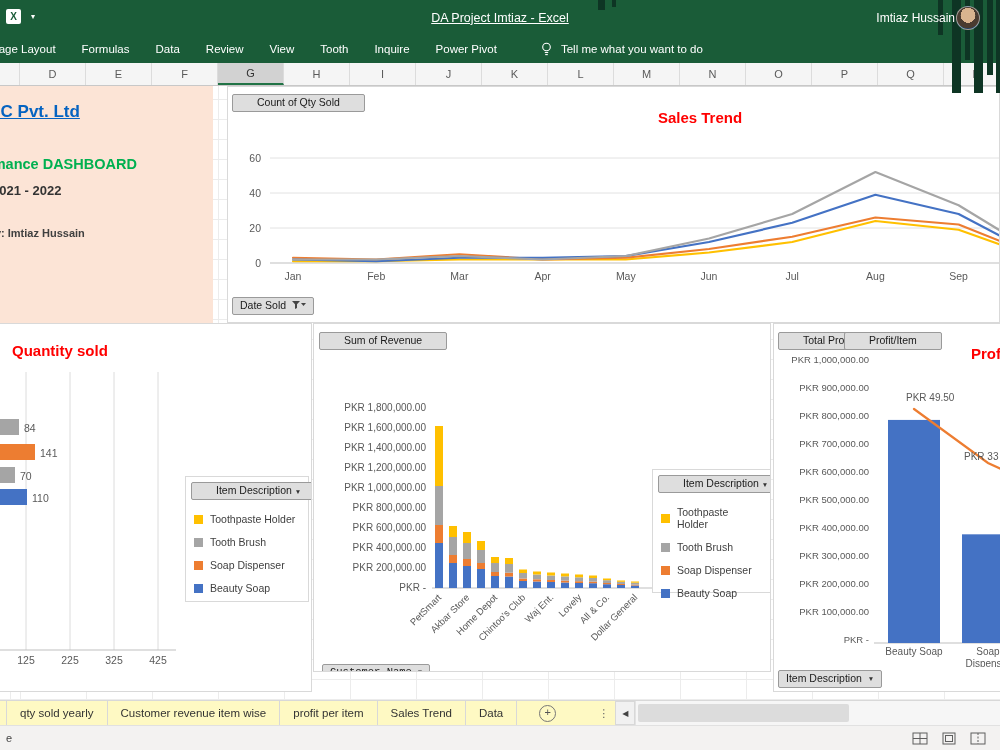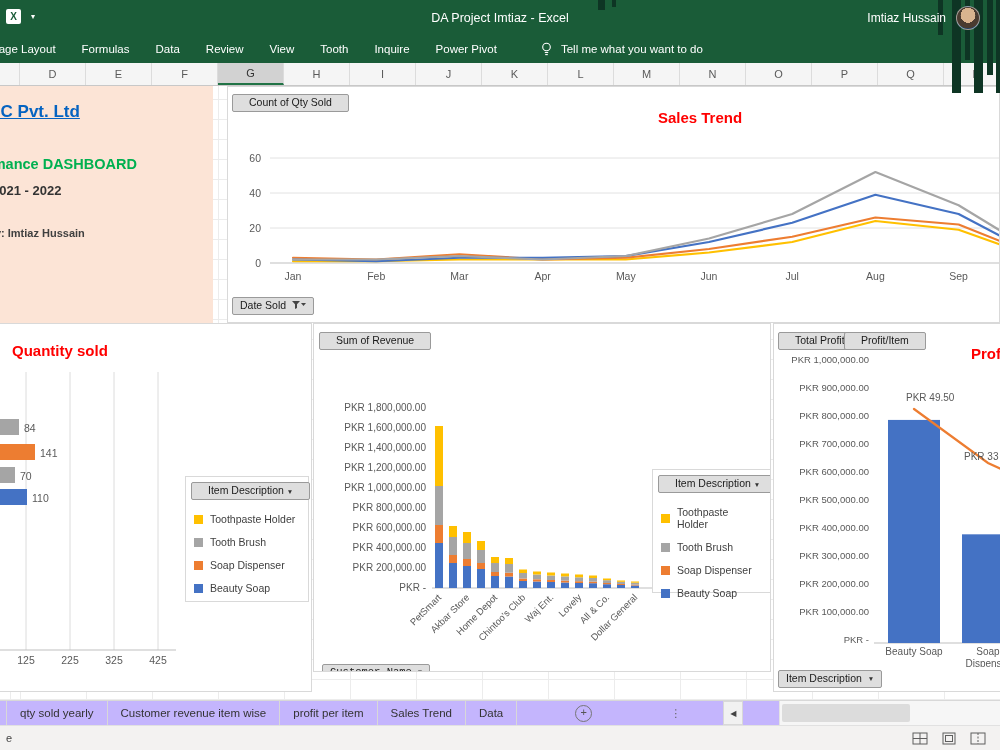"DA Project Imtiaz - Excel" .wintitle { text-decoration: none -> underline }
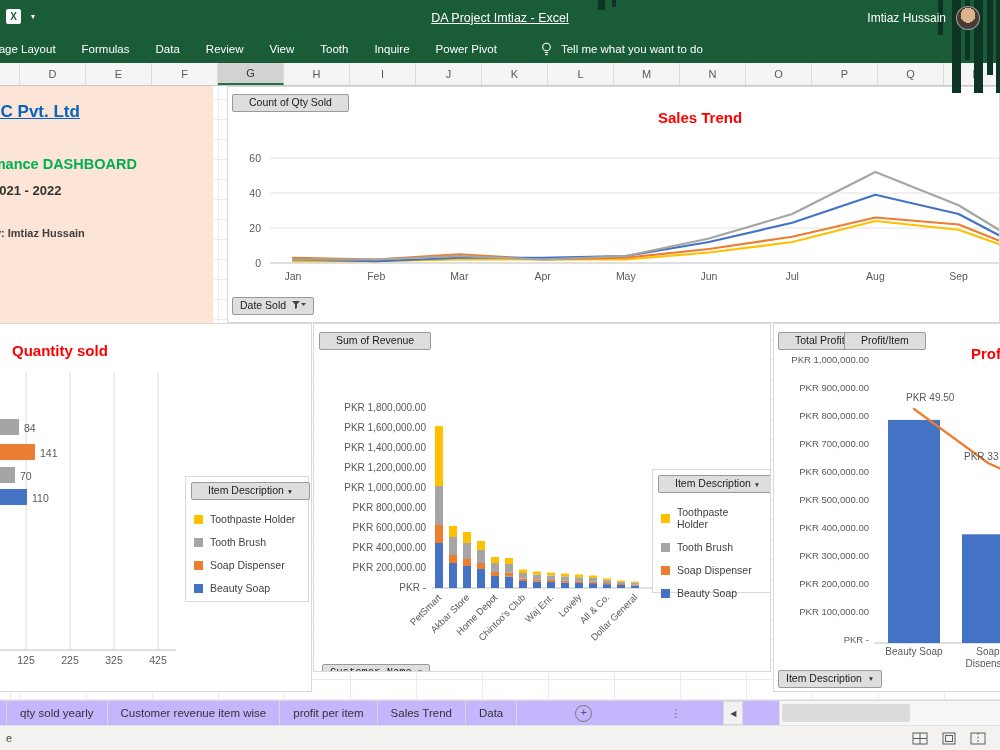"Imtiaz Hussain" .userarea { gap: 10px -> 1px }
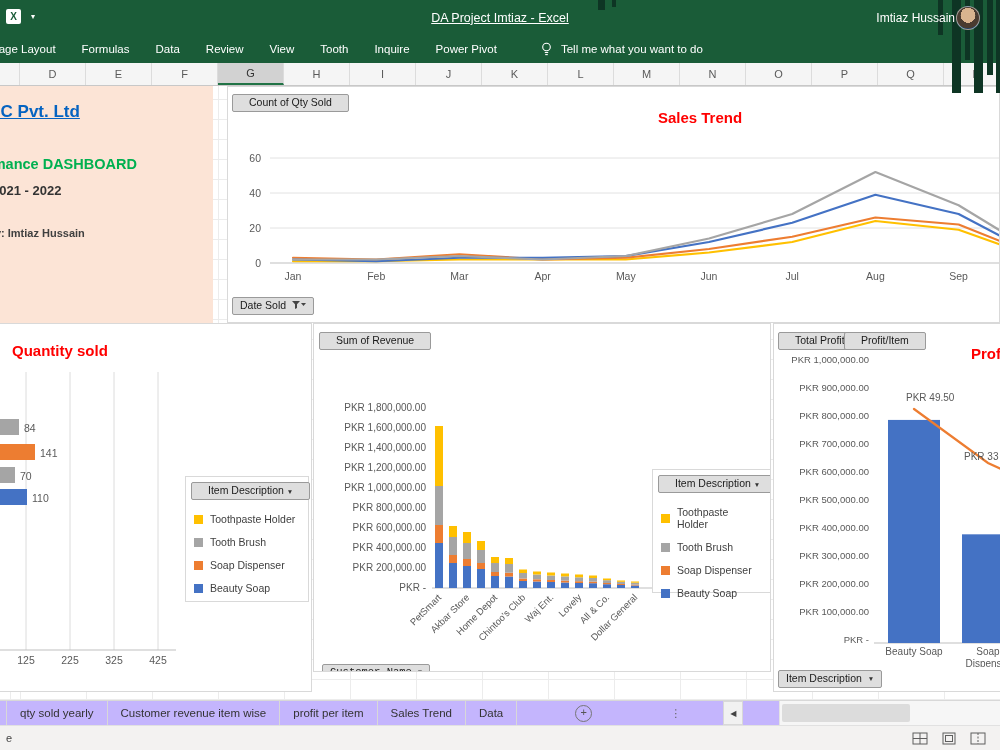"Count of Qty Sold" .fieldbtn { padding: 1px 16px 2px -> 1px 24px 2px }
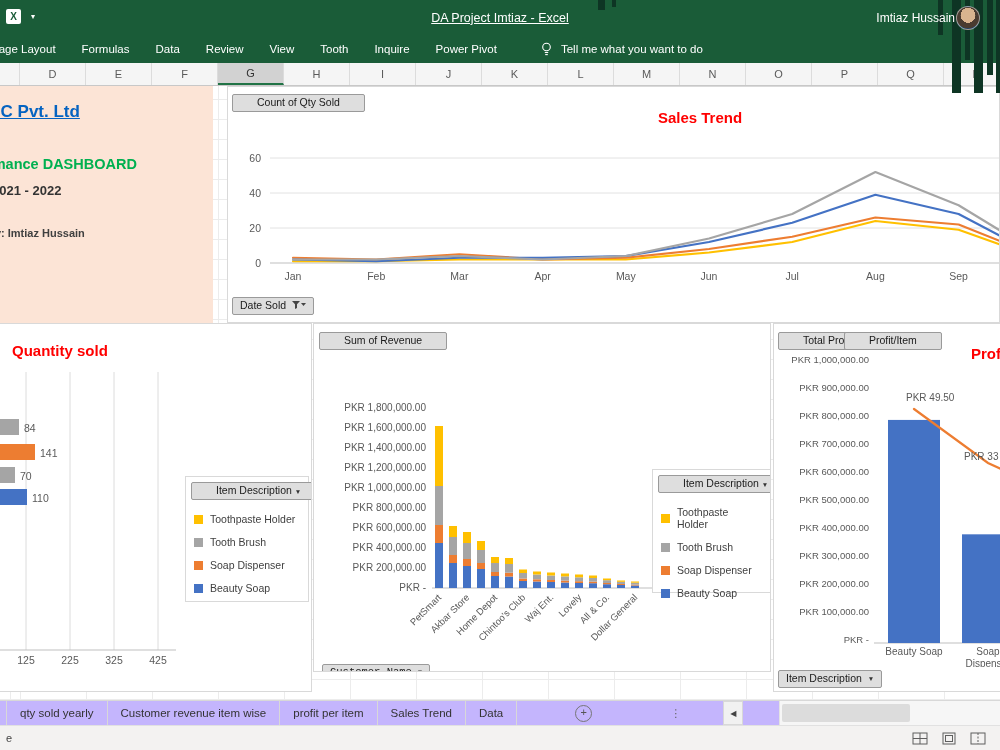"qty sold yearly" .sheettabs { background: #c4b5fd -> #fef9c3; gap: 36px -> none }
